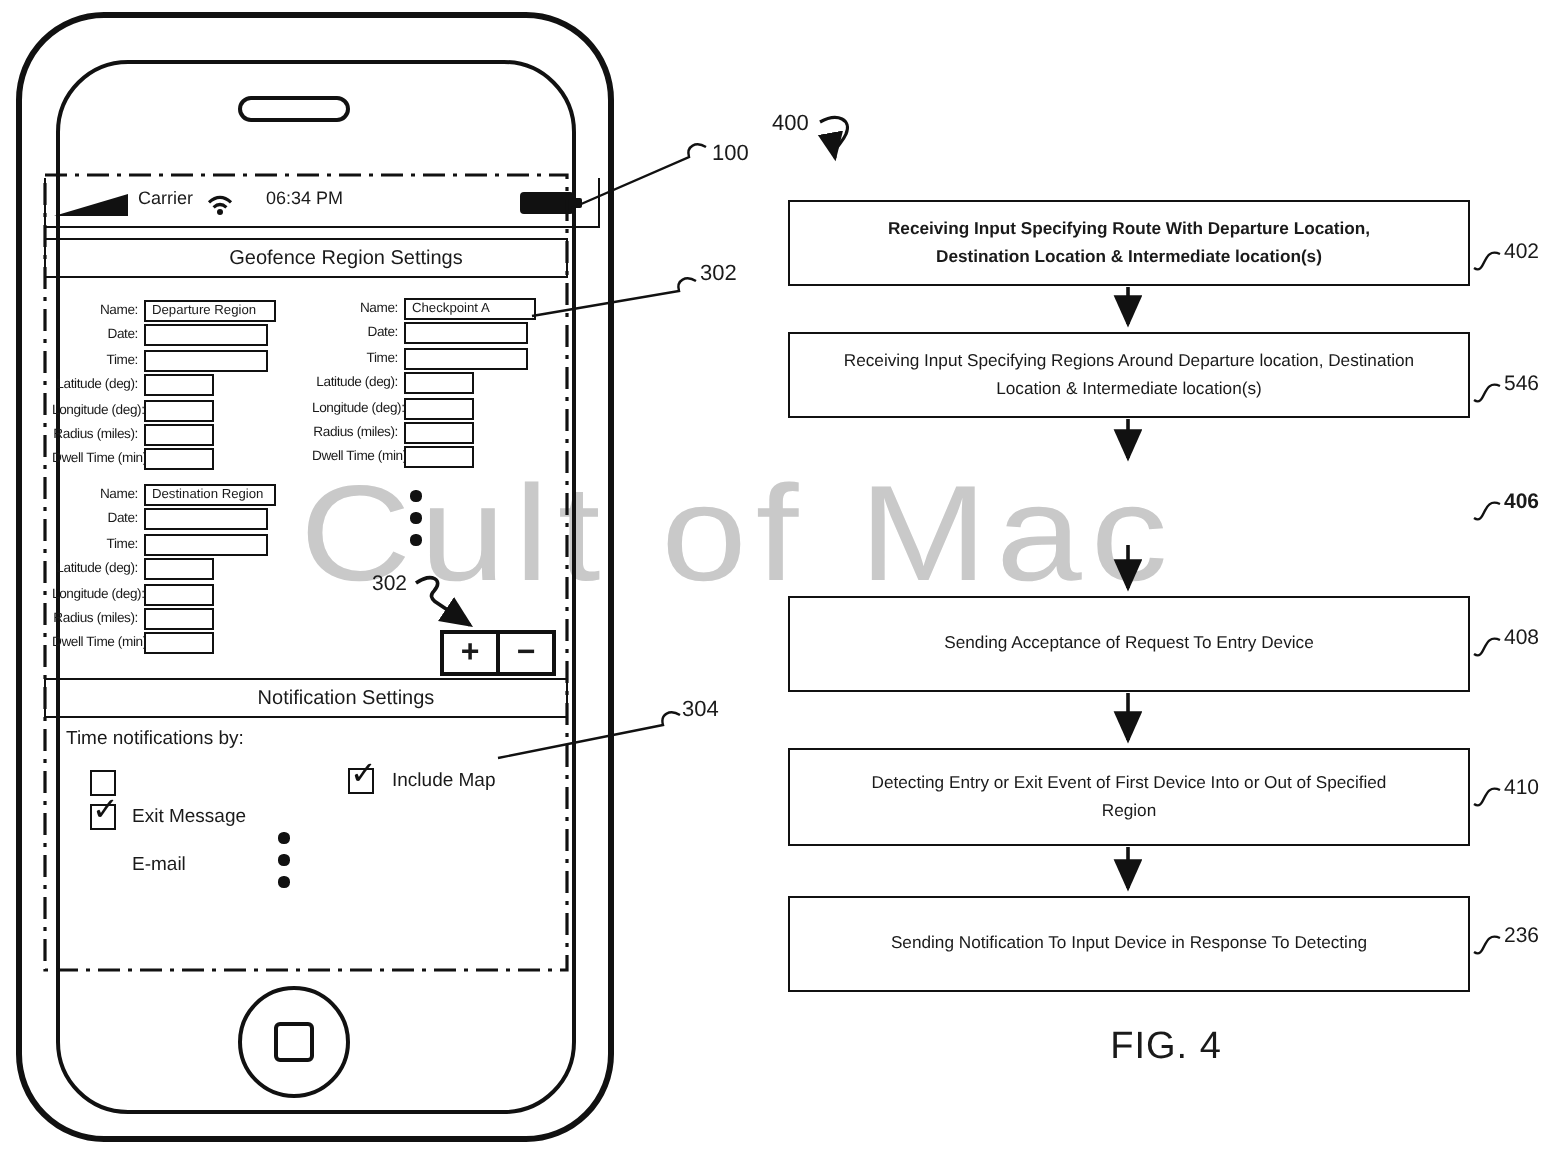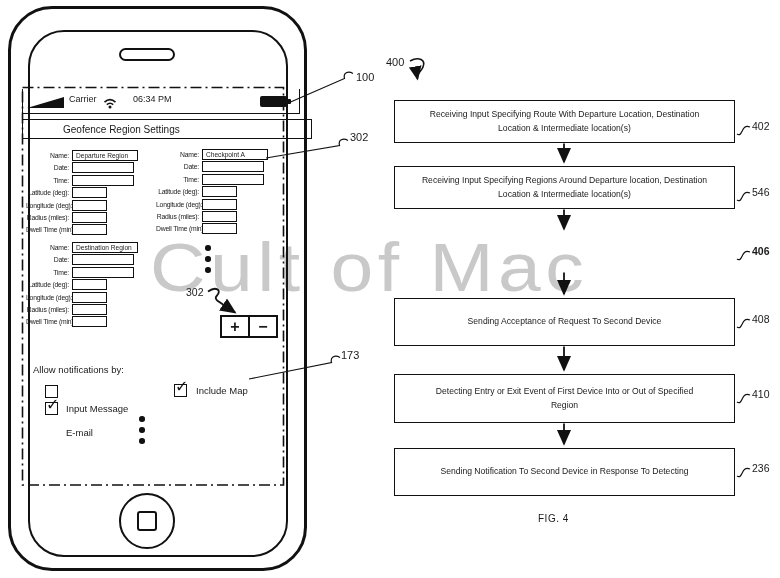"Receiving Input Specifying Route With" #flow-box-0 { font-weight: none -> bold }
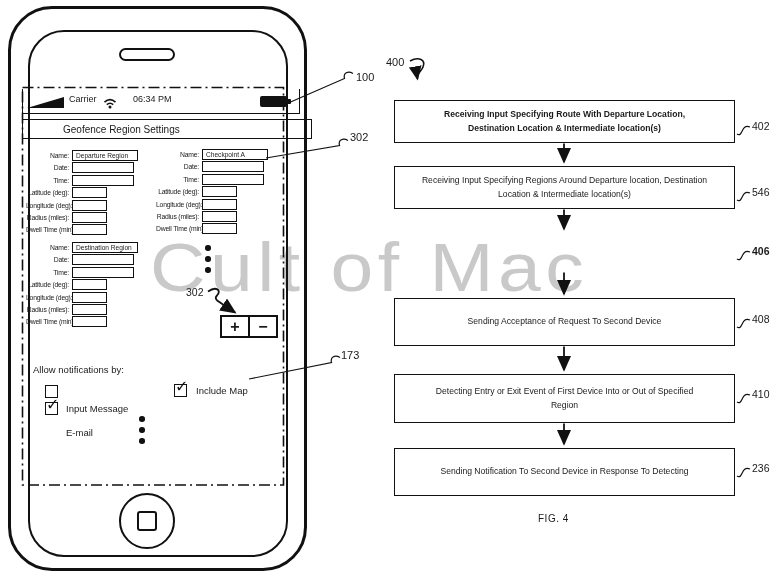"Geofence Region Settings" .section-bar { justify-content: flex-start -> center; width: 290px -> 262px }
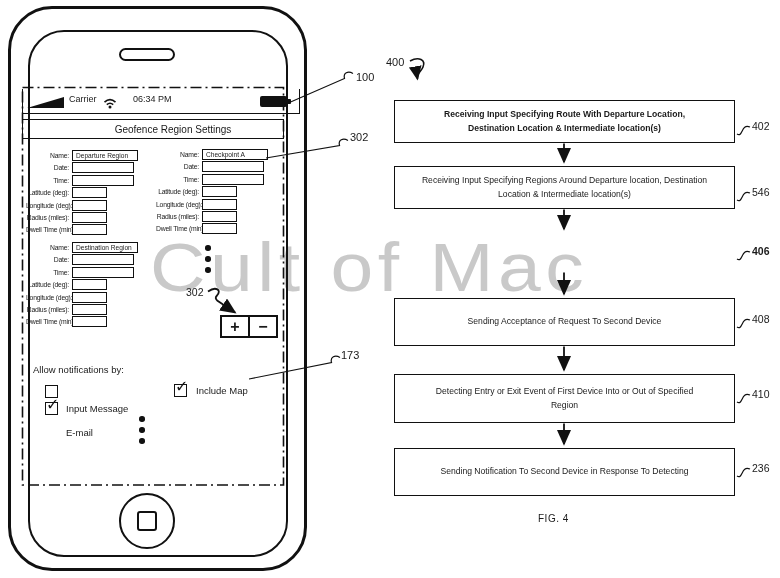"Sending Acceptance of Request To" div.abs { text: Second -> Entry }
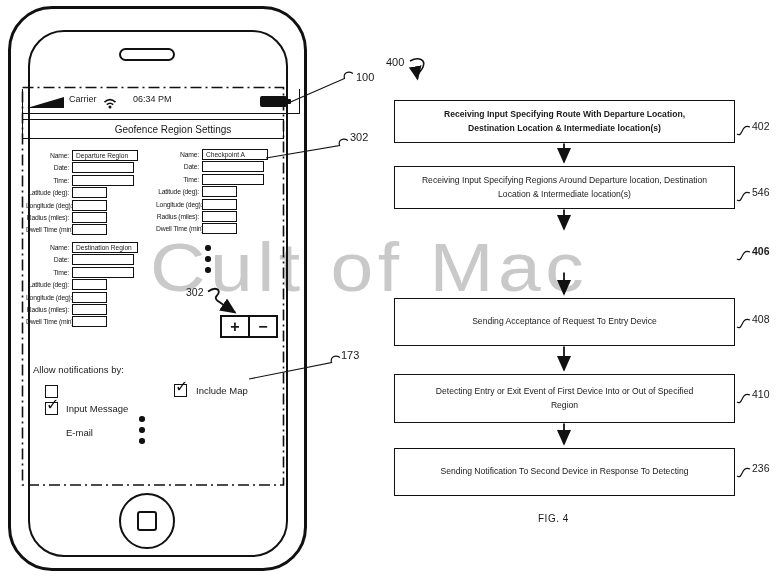"Notification Settings" div.abs { html: none -> <div> <span>Notification Settings</span> </div> }
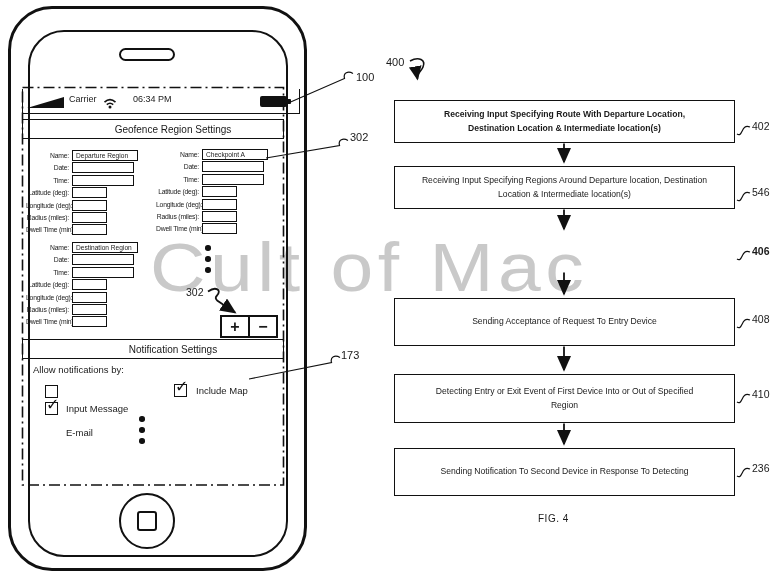"173" div.abs { text: 173 -> 304 }
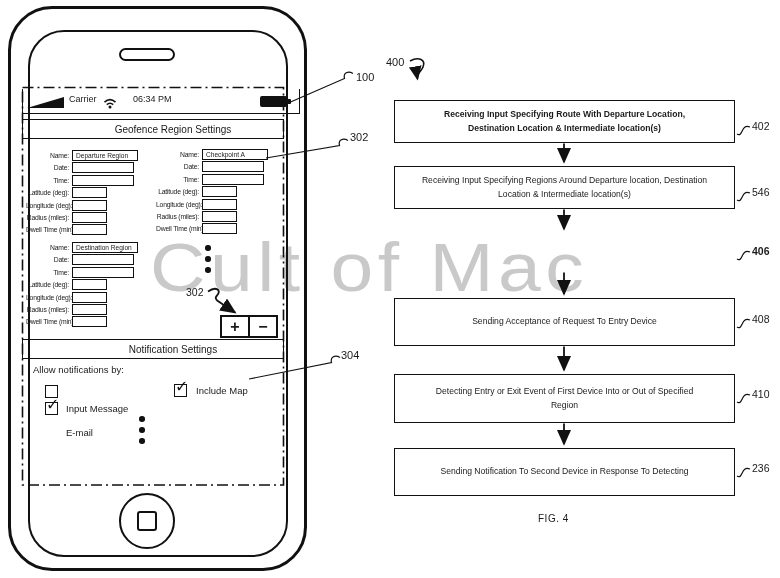"Allow notifications by:" div.abs { text: Allow -> Time }
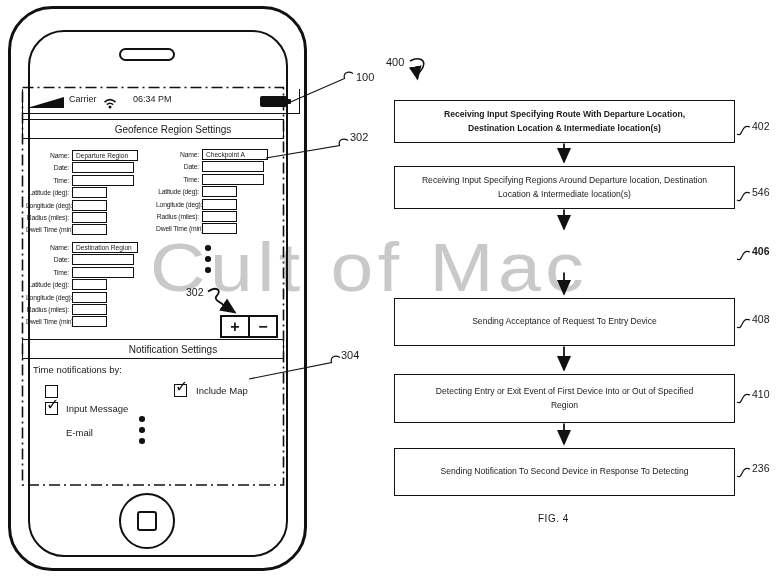"Input Message" span.abs { text: Input -> Exit }
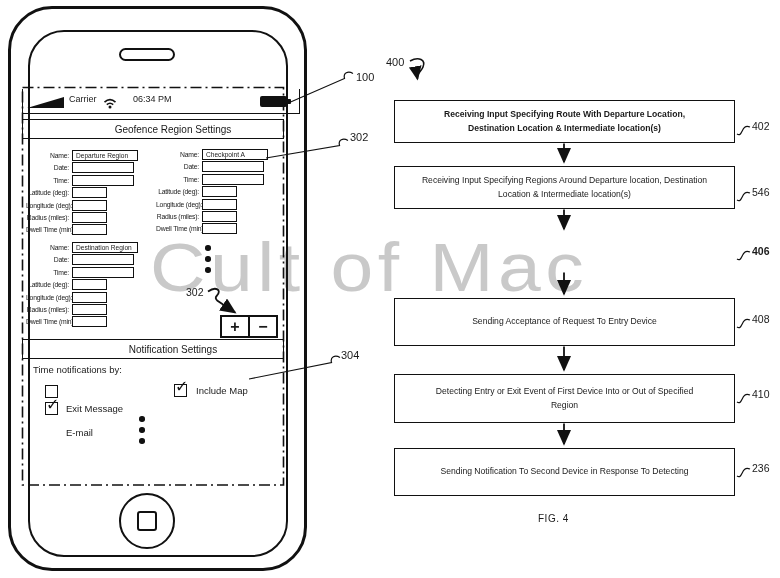"Sending Notification To Second Device" div.abs { text: Second -> Input }
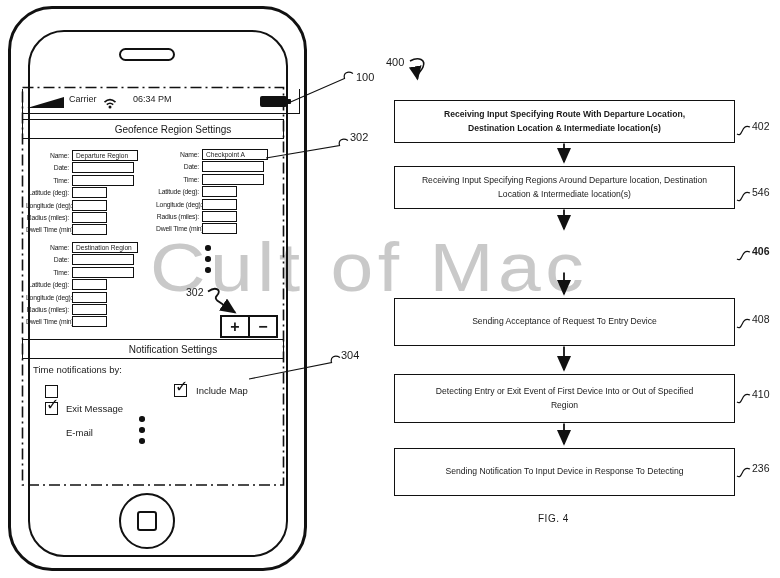"FIG. 4" #fig-caption { font-size: 10px -> 19px; text-align: none -> center }
